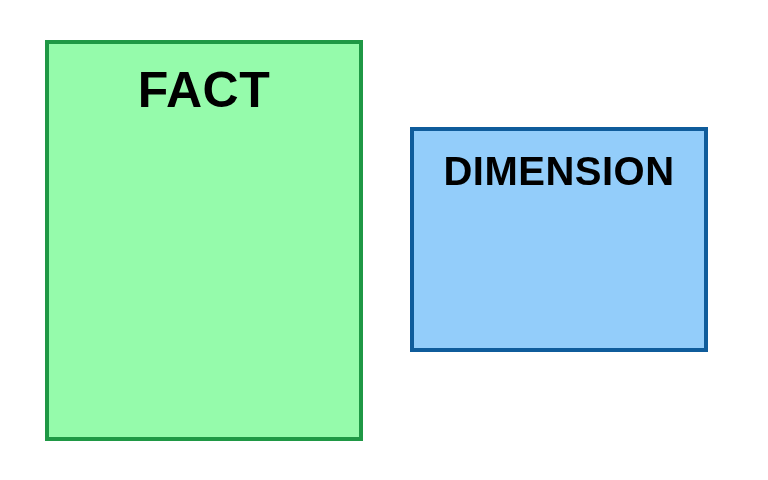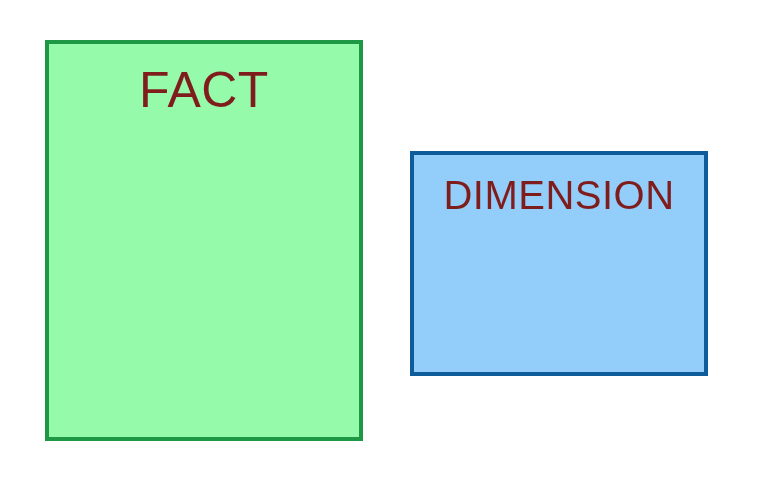"FACT" .box-title { color: #7f1d1d -> #000000; font-weight: normal -> bold }
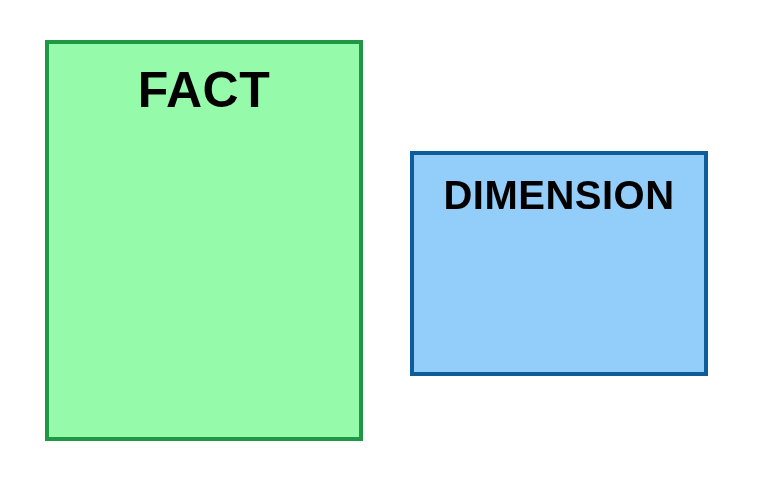"DIMENSION" #dimension { margin-top: 24px -> none }
